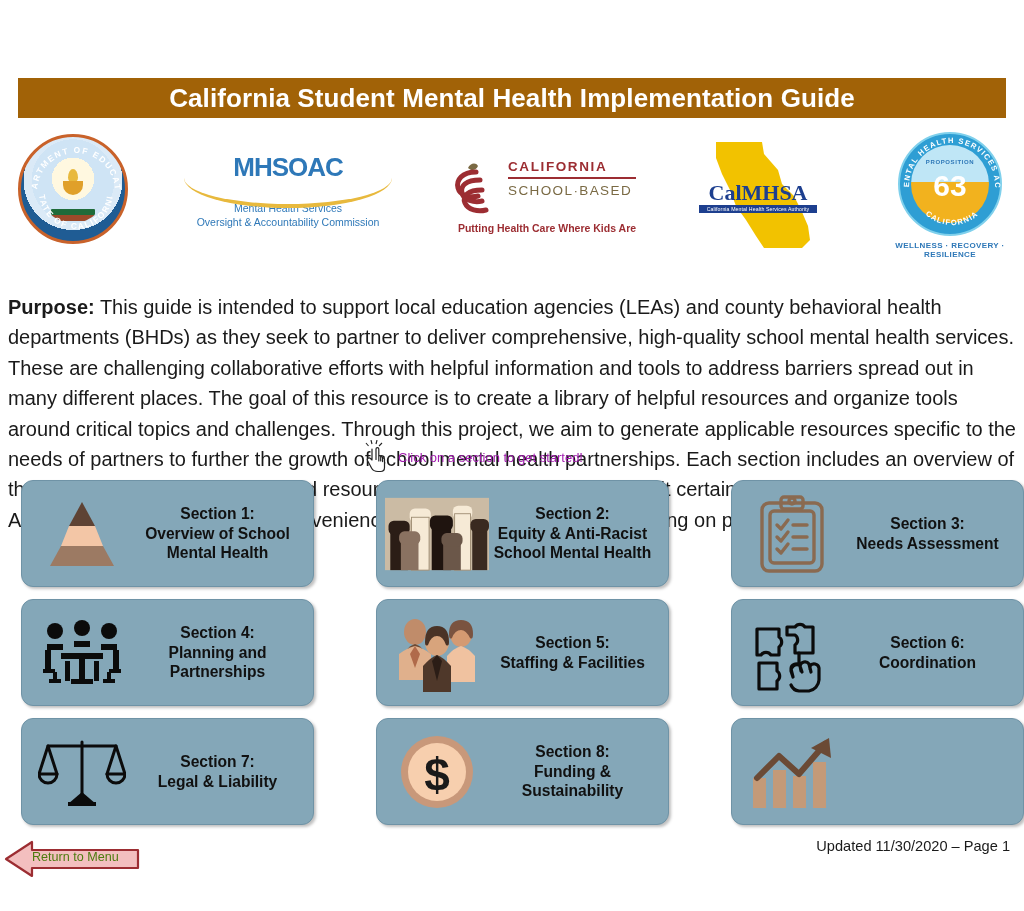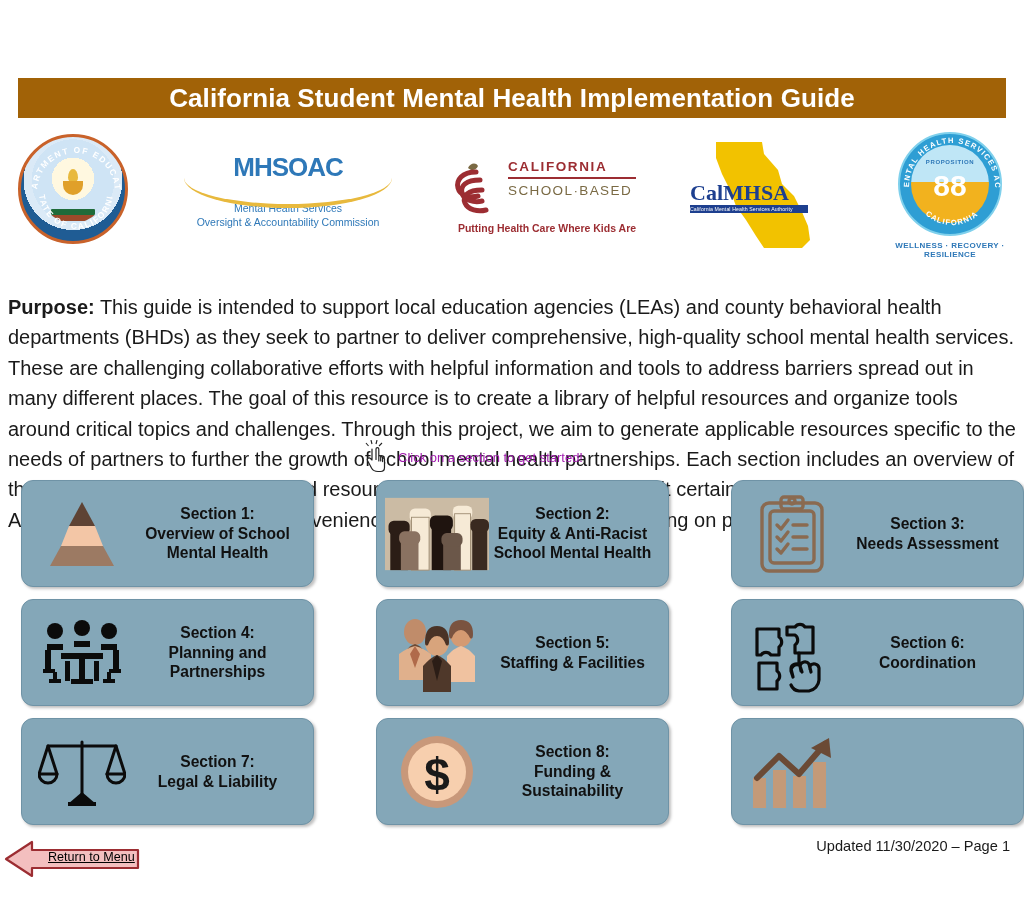"CalMHSA" .calmhsa-text { left: 0 -> 9px; text-align: left -> center }
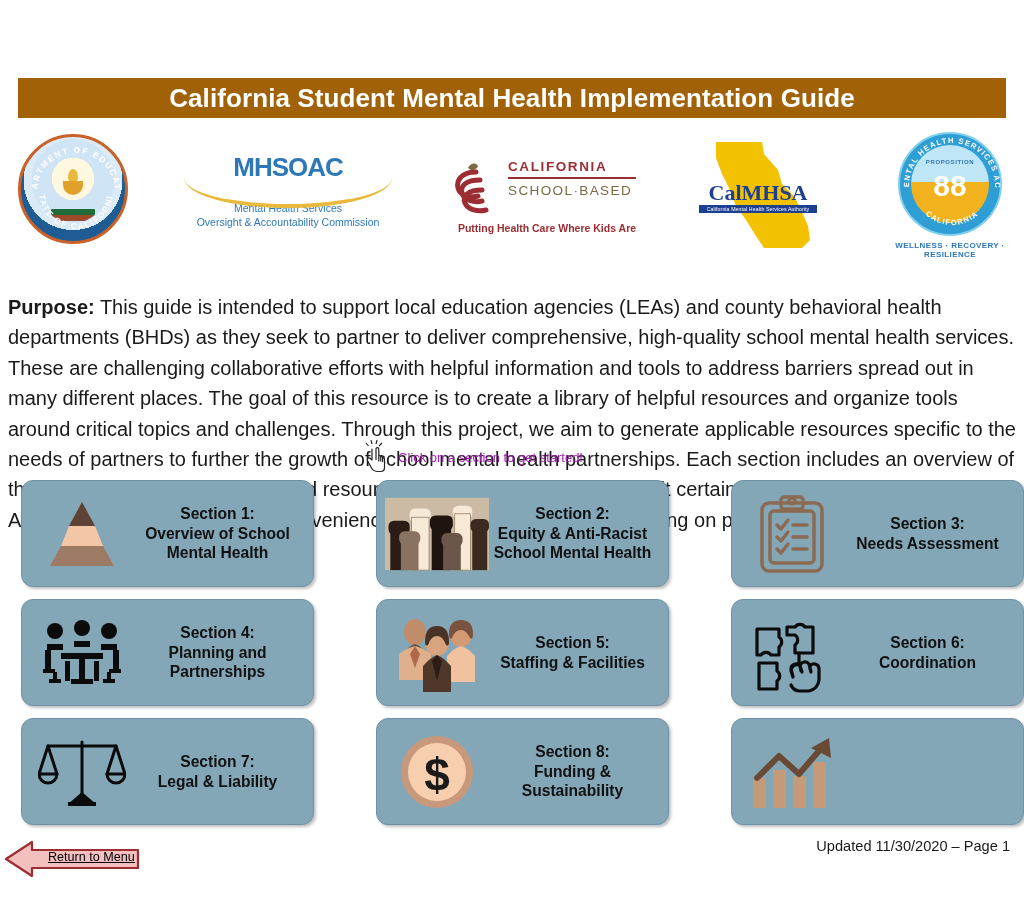"88" div.mhsa-num { text: 88 -> 63 }
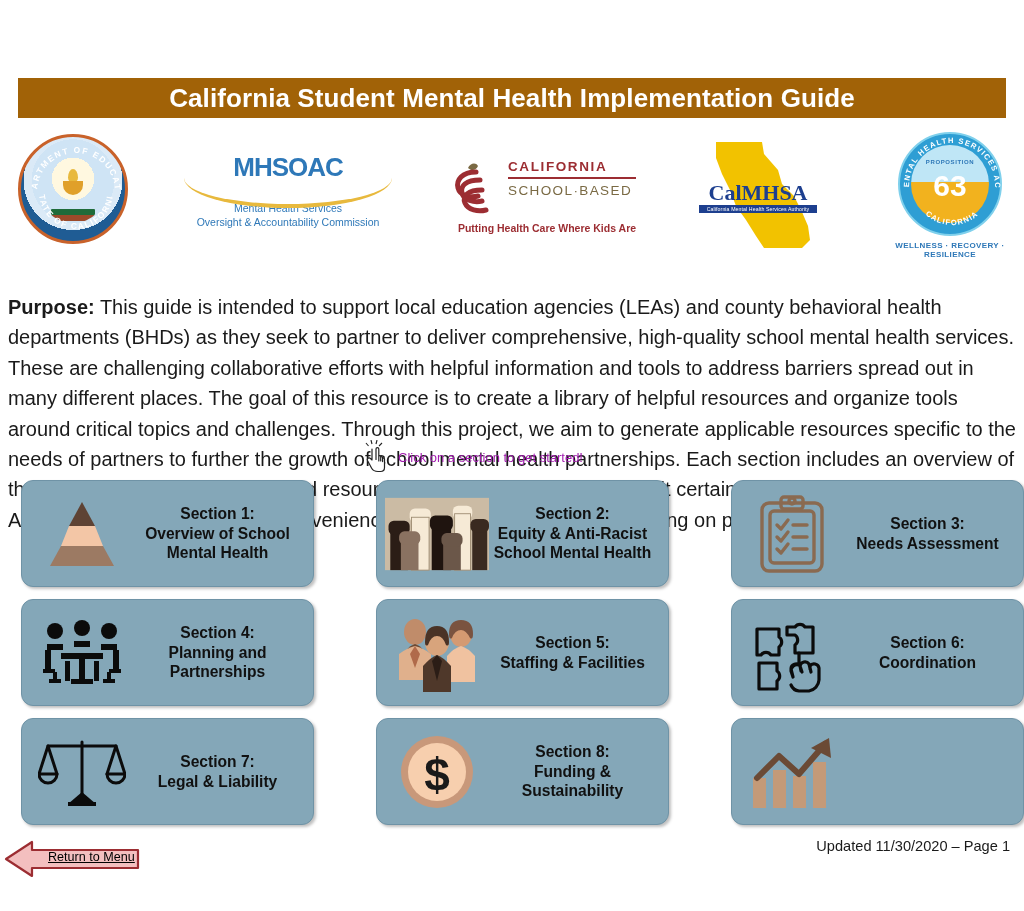"Return to Menu" .return-link { color: #000000 -> #4d7c0f; left: 44px -> 28px; text-decoration: underline -> none }
